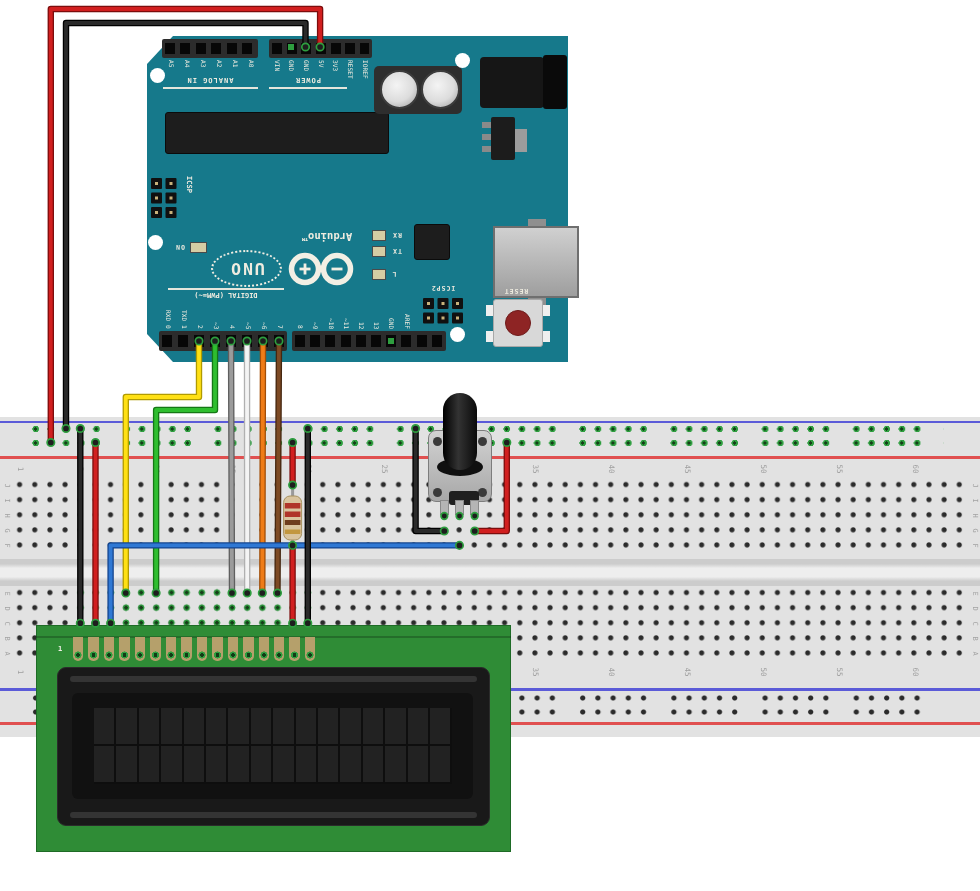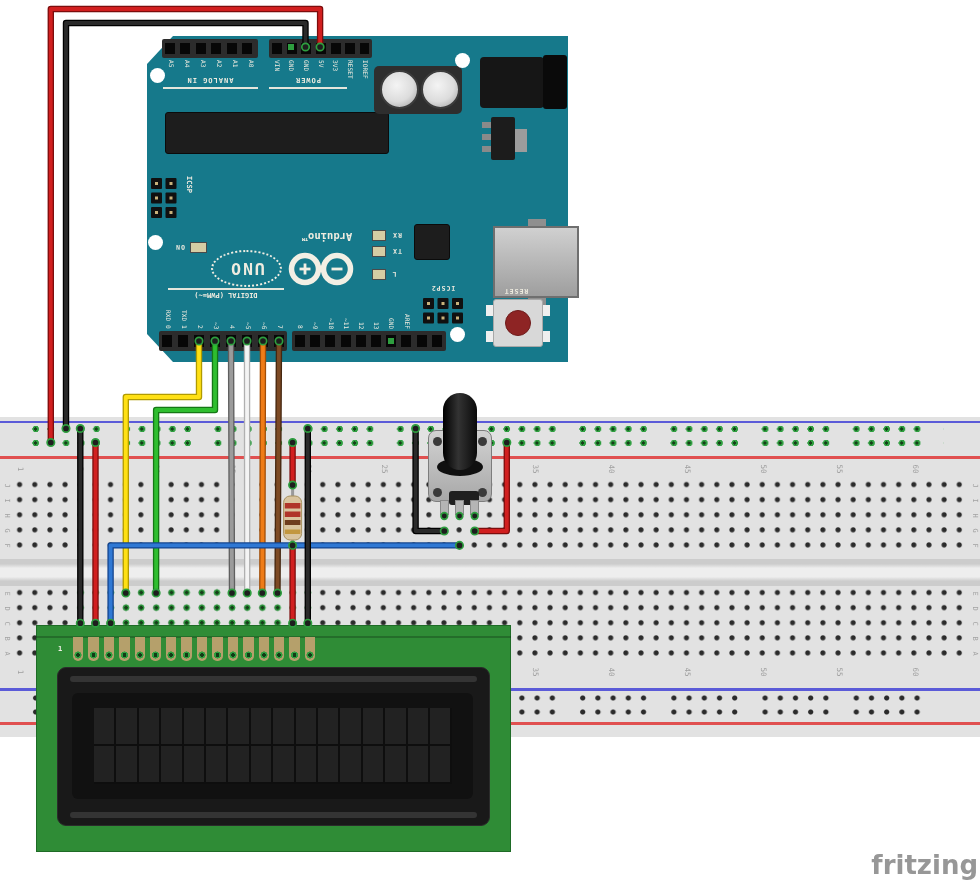"fritzing" div.wm { html: <div>fritzing</div> -> none }
